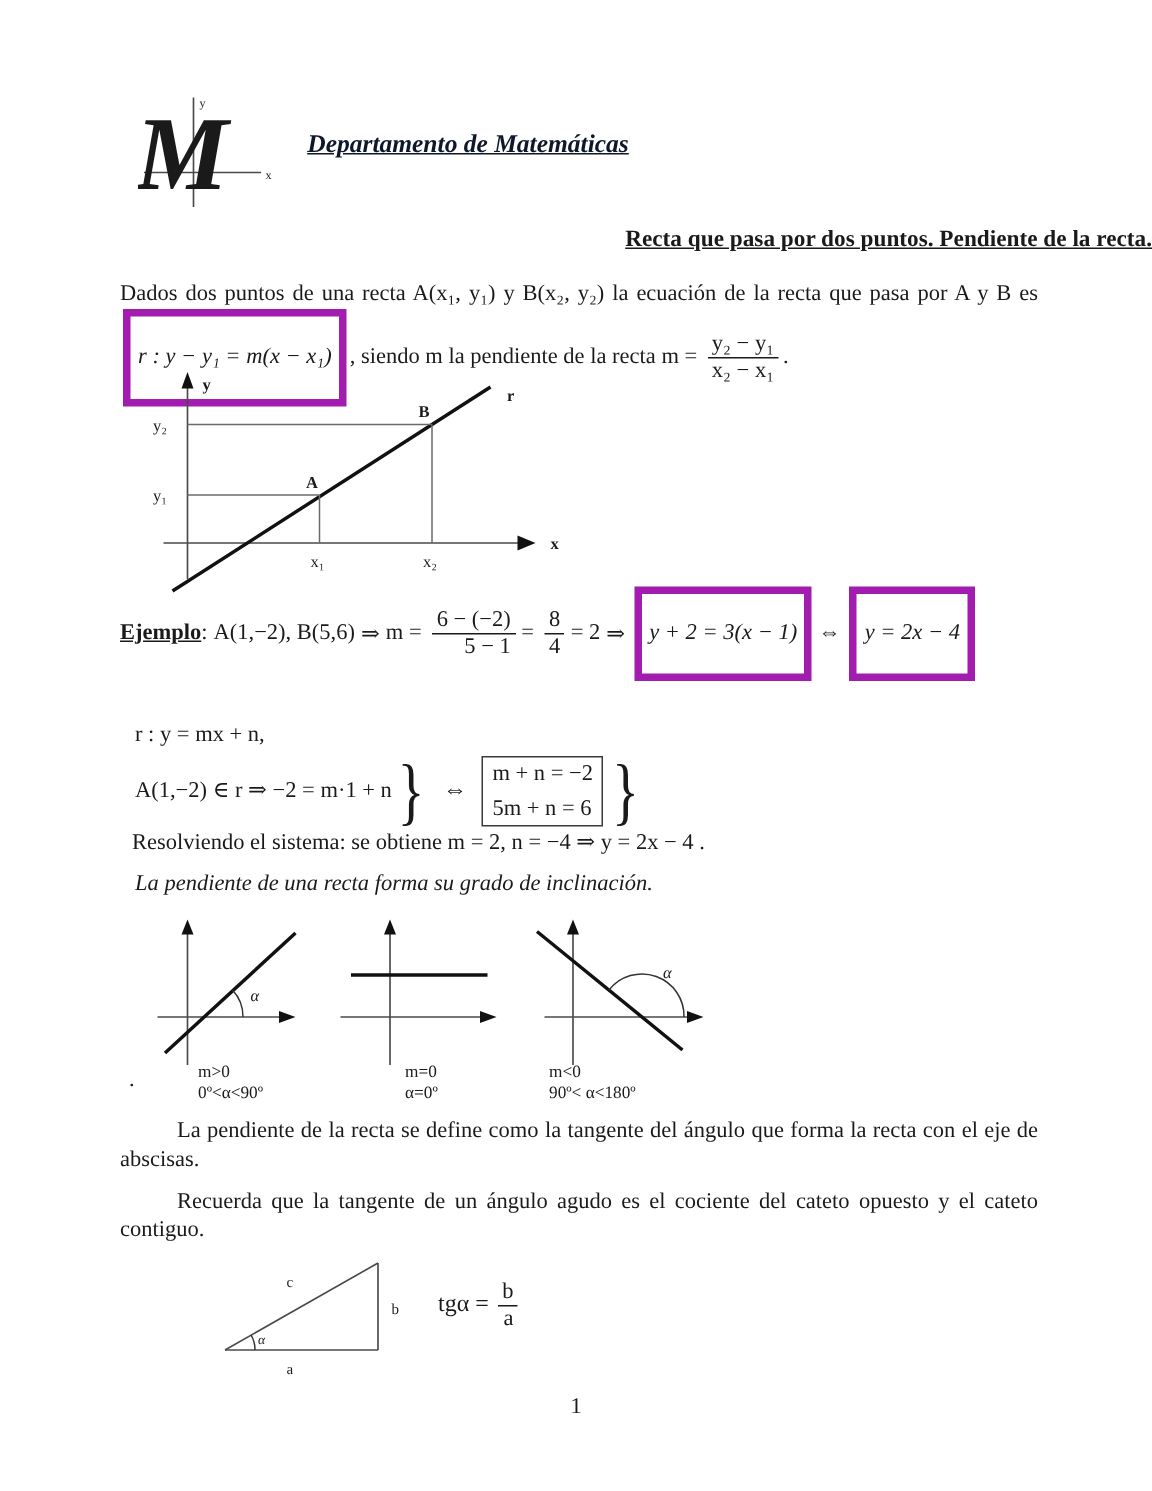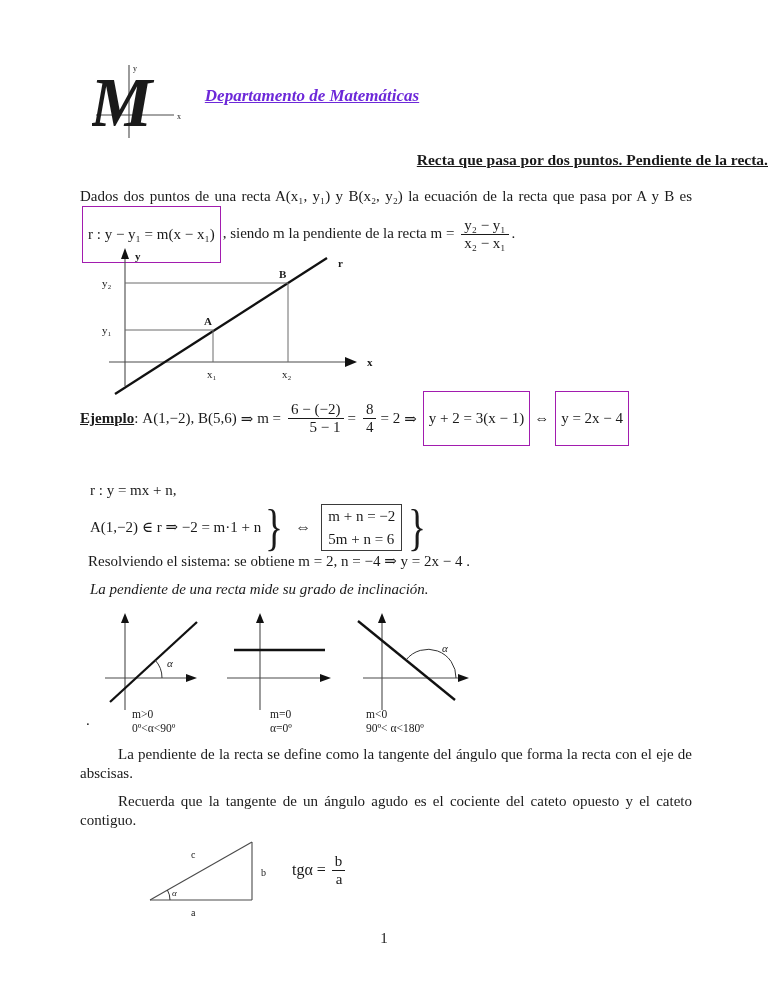"Departamento de Matemáticas" .dept { color: #6d28d9 -> #0f172a }
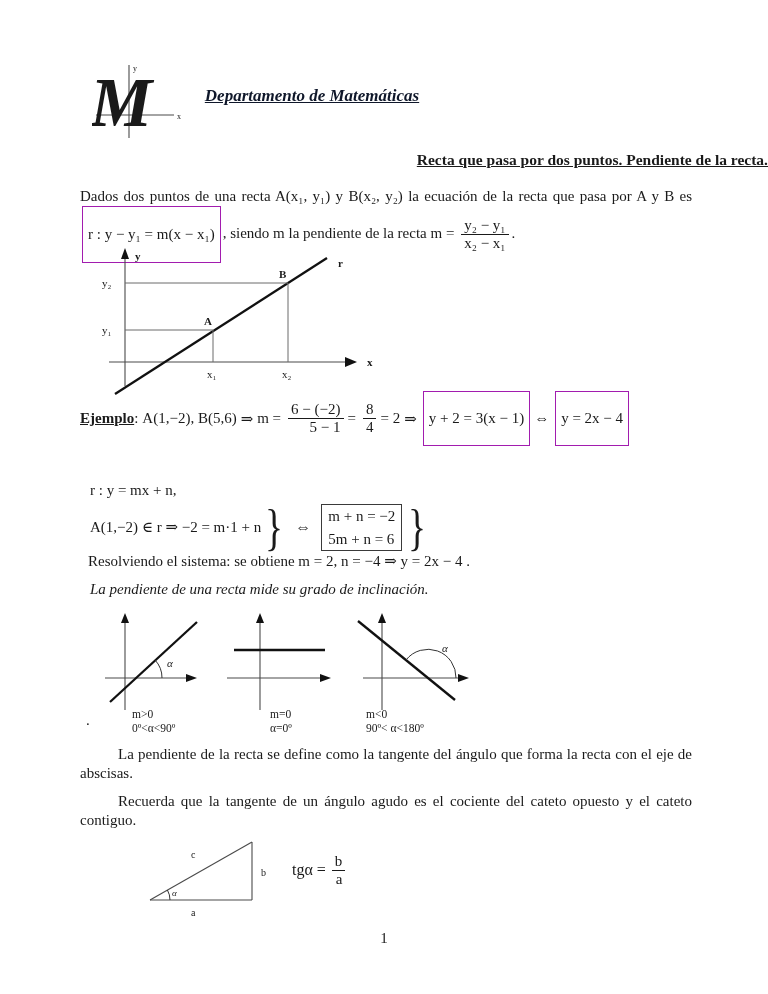"r : y − y₁" .boxed { border: 1px solid #a21caf -> 5px solid #a21caf; font-style: none -> italic }
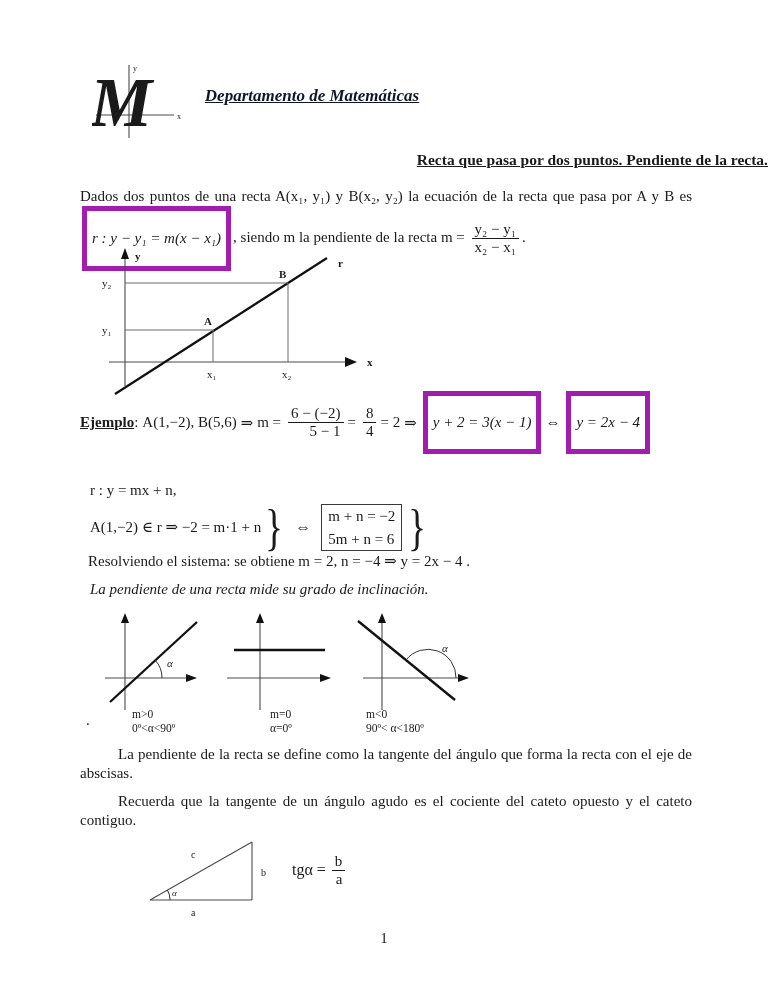"La pendiente de una recta" div.abs { text: mide -> forma }
